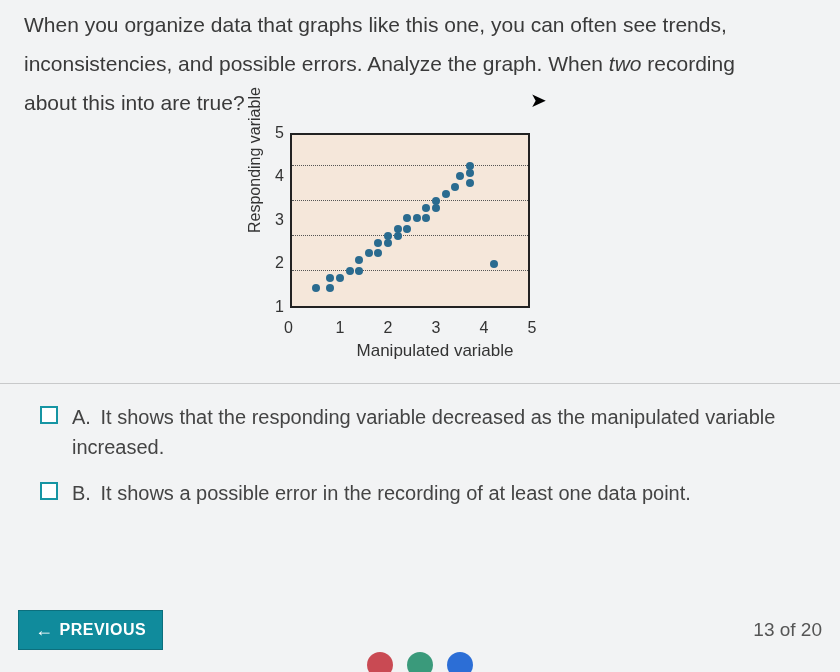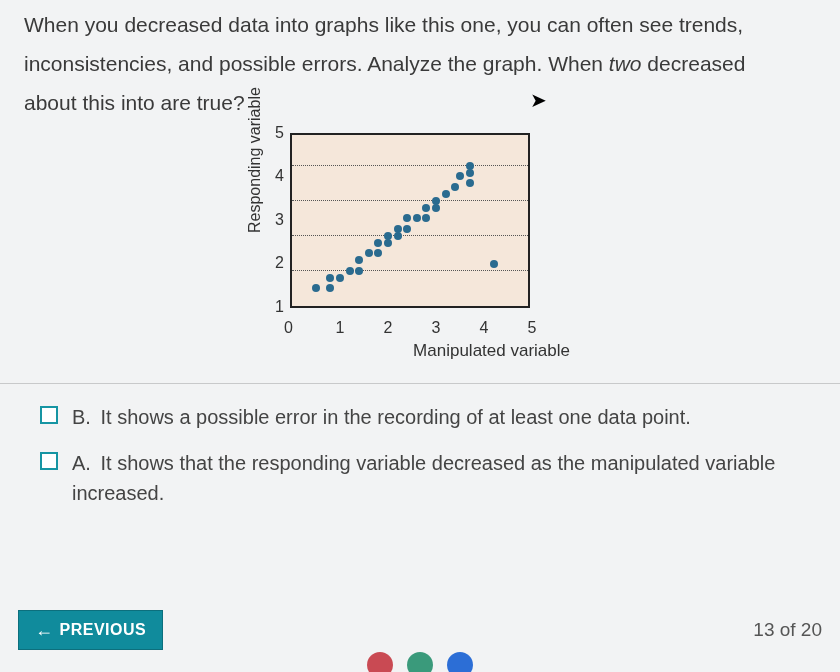"When you decreased data into" span { text: decreased data into -> organize data that }
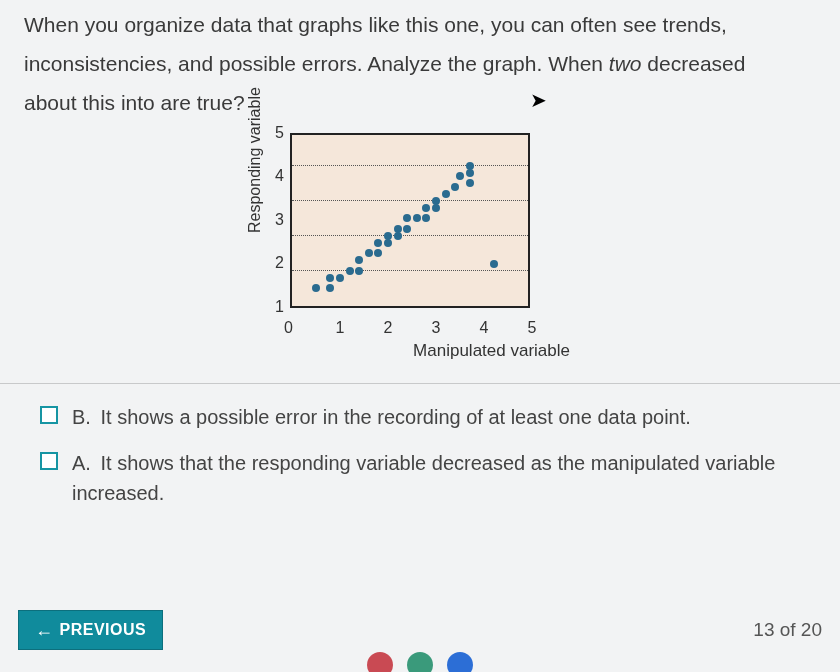"decreased" span { text: decreased -> recording }
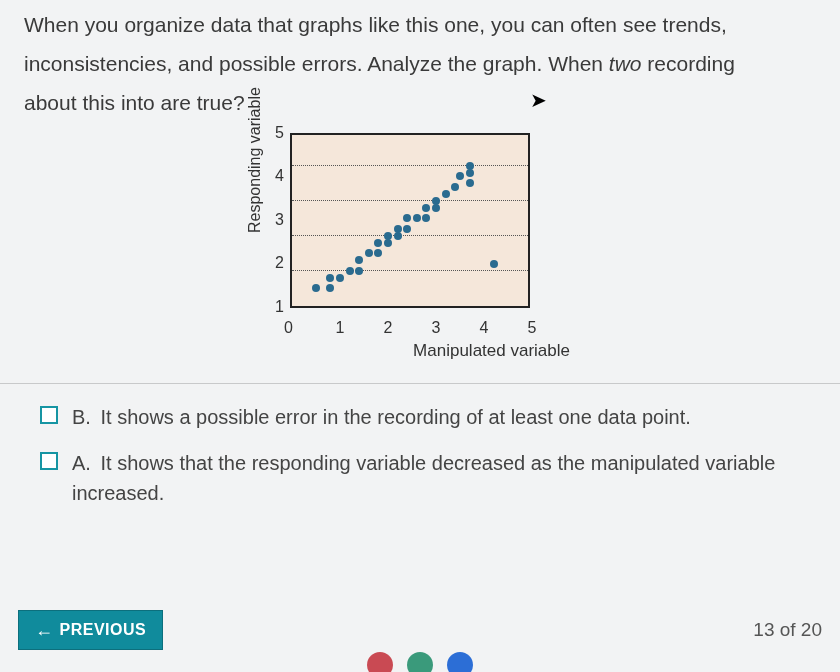"Manipulated variable" .x-label { text-align: right -> center }
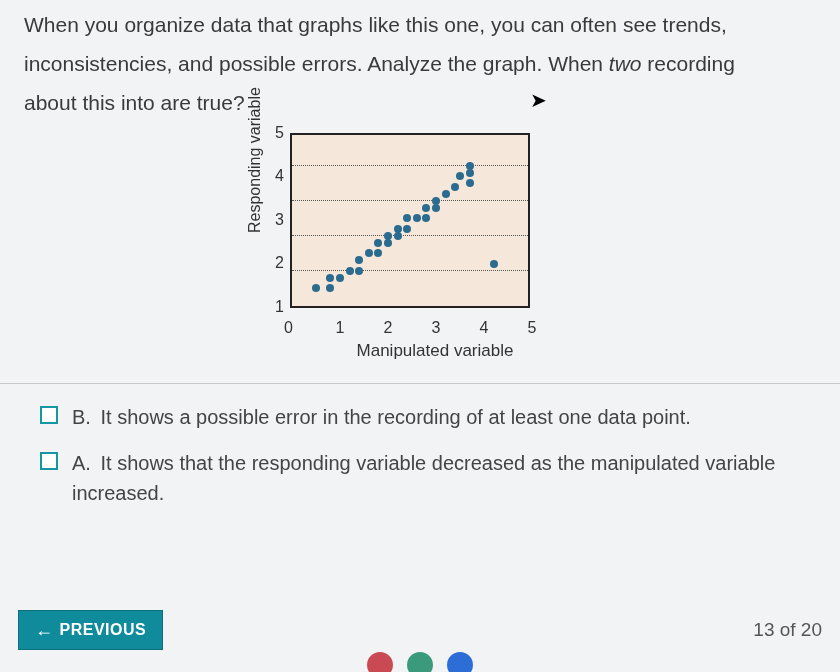"B. It shows a possible" div.option { order: before "A. It shows that the" -> after "A. It shows that the" }
